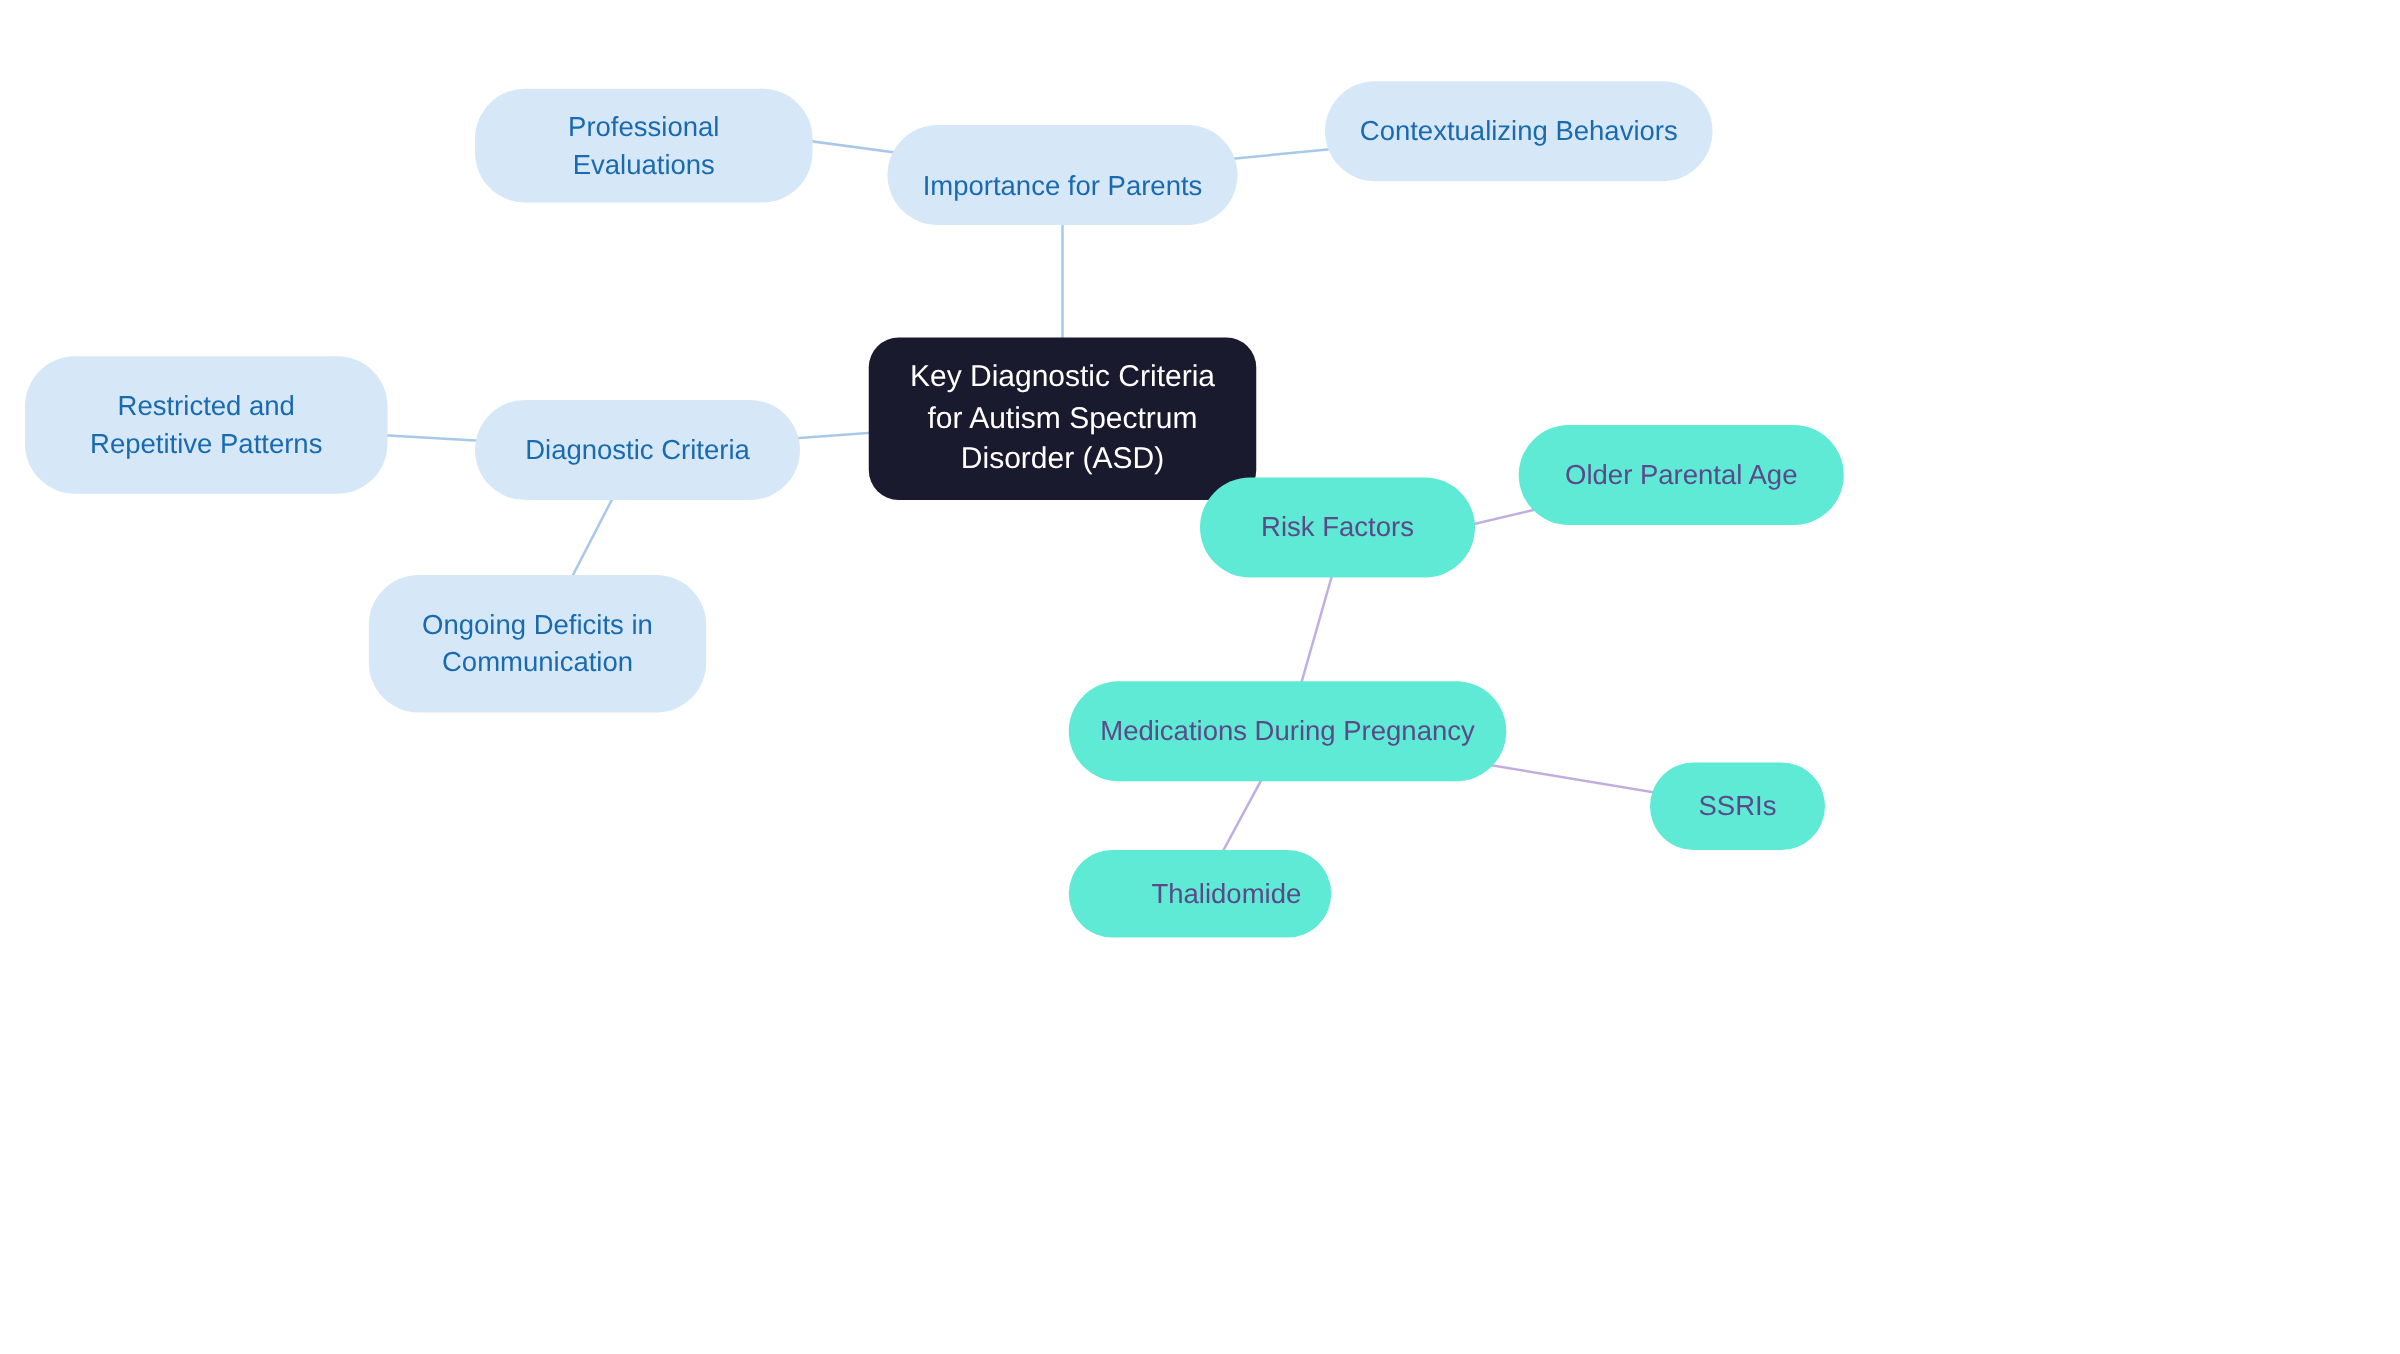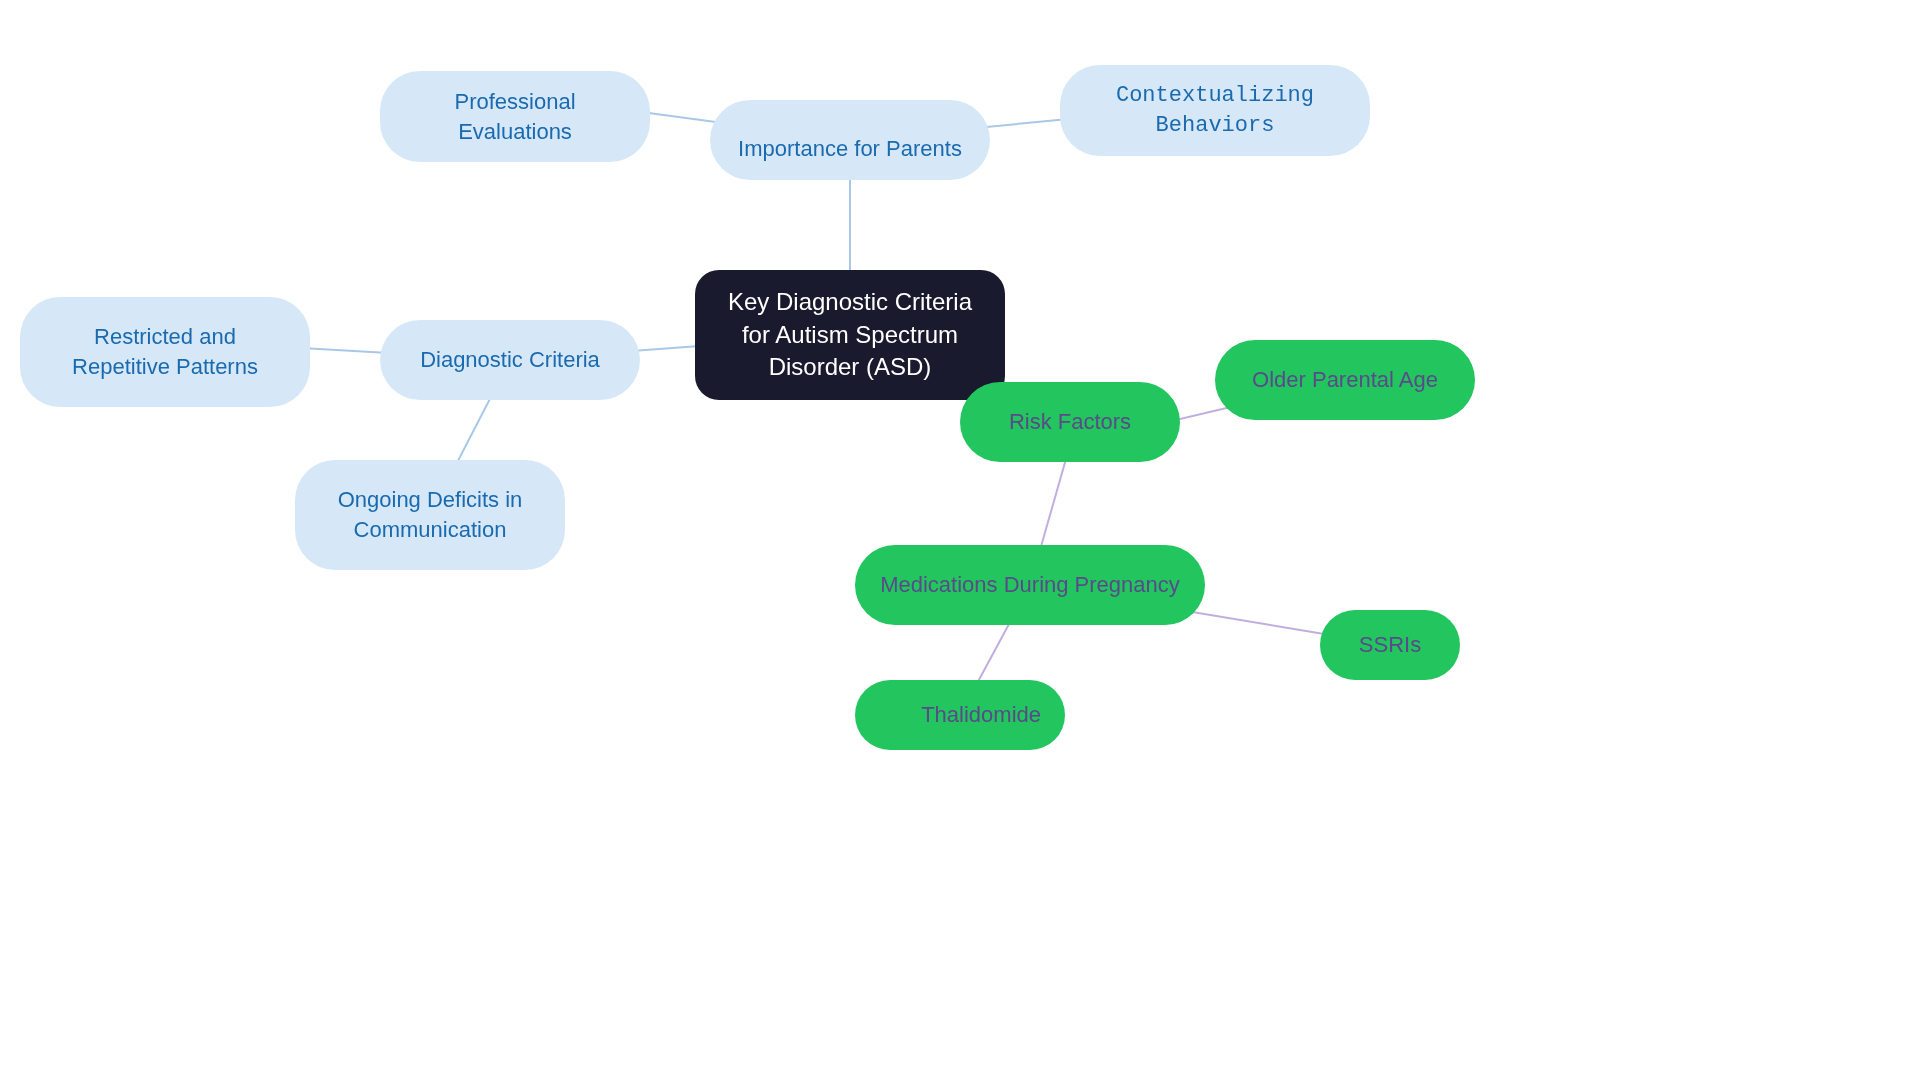"Contextualizing Behaviors" div.node { font-family: Liberation Mono, monospace -> none }
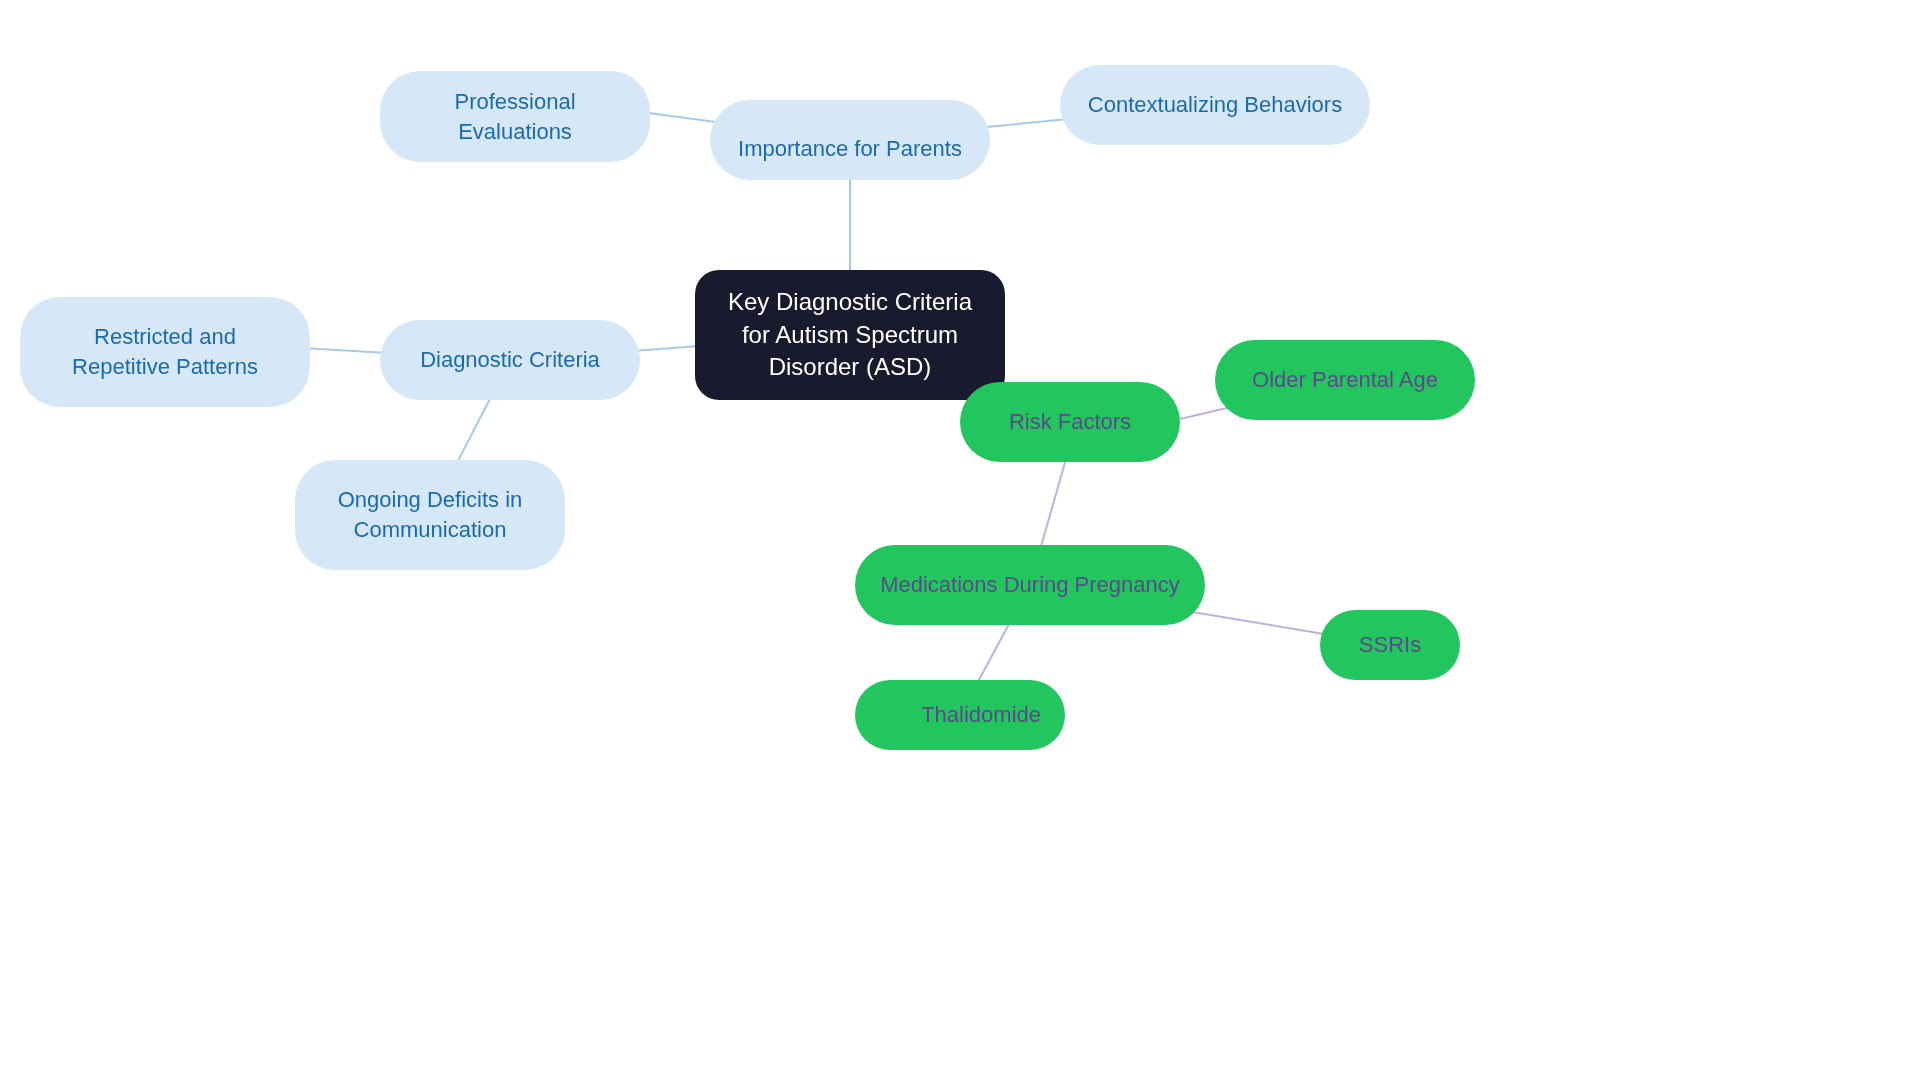"Restricted and Repetitive Patterns" div.node { margin-top: 12px -> none }
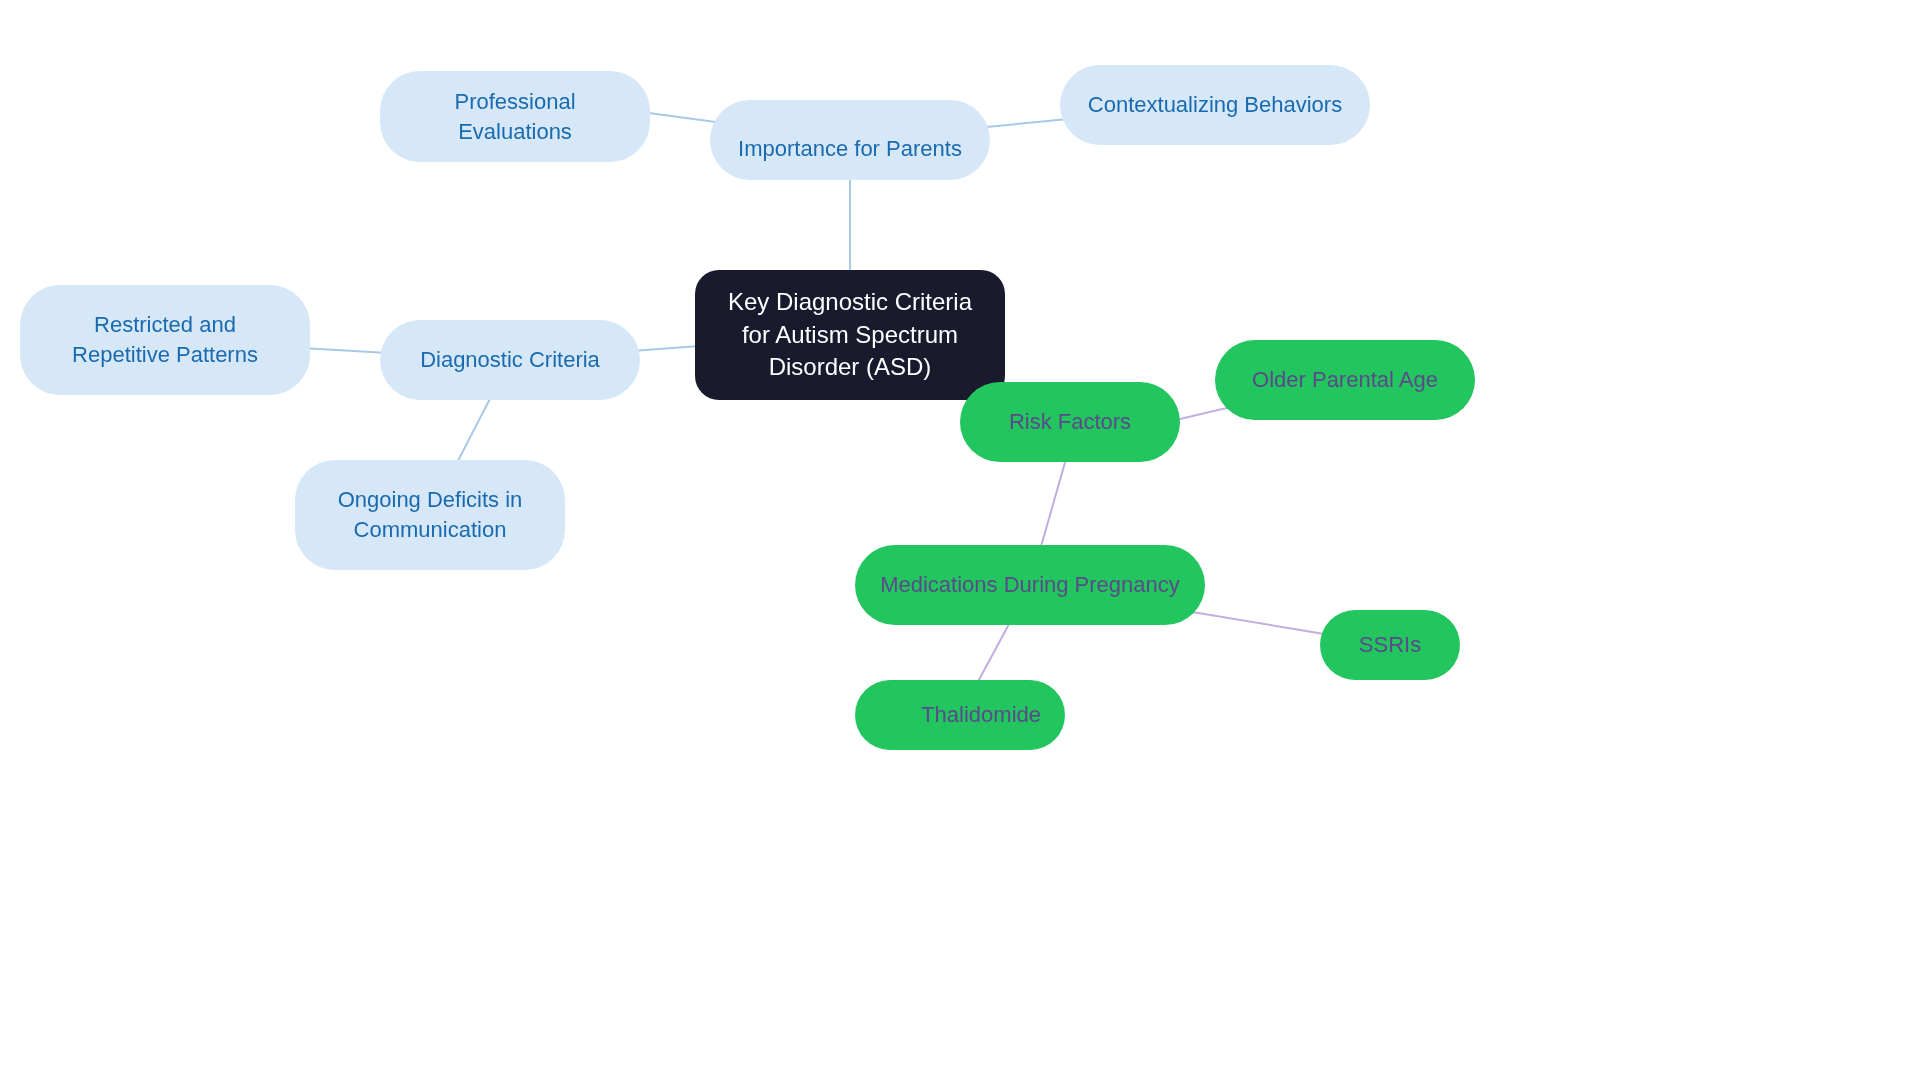"Older Parental Age" .node-purple { background: #22c55e -> #5eead4 }
